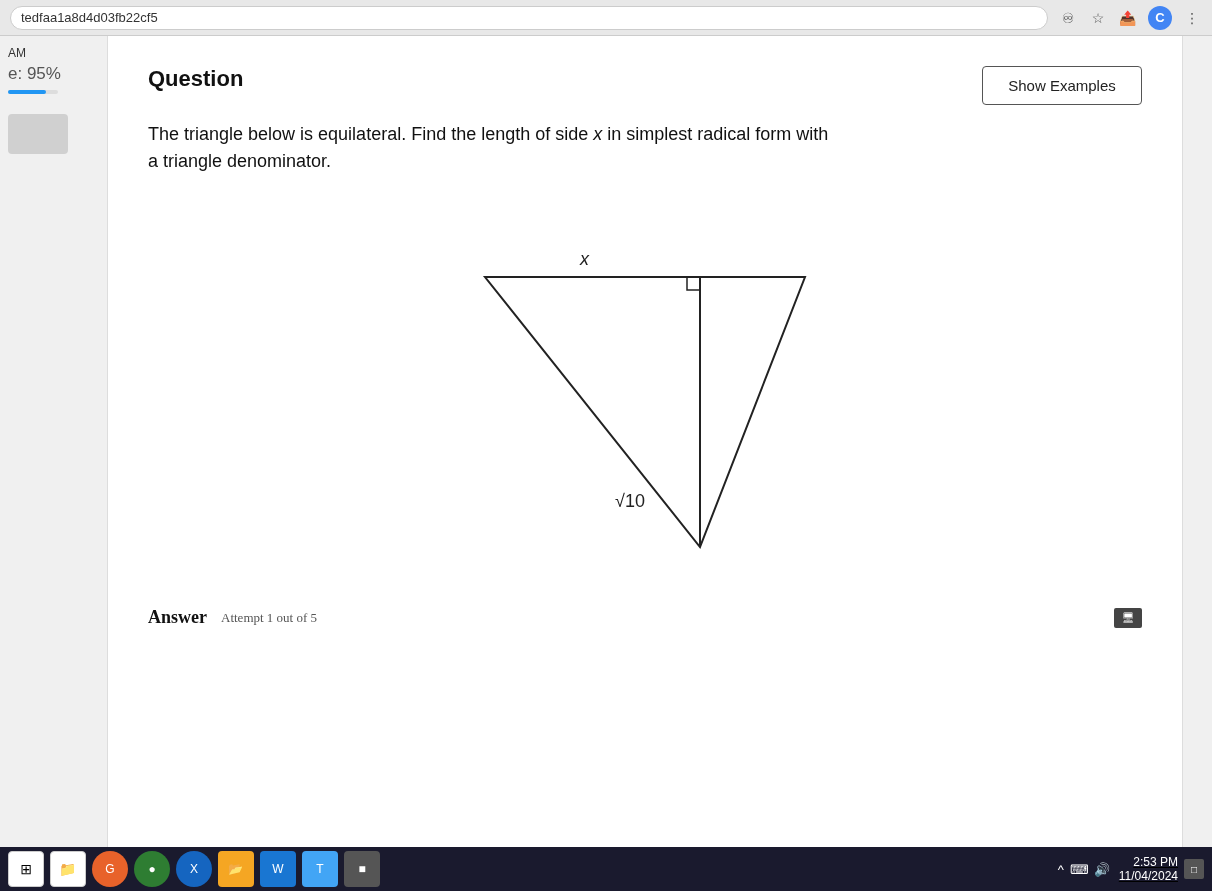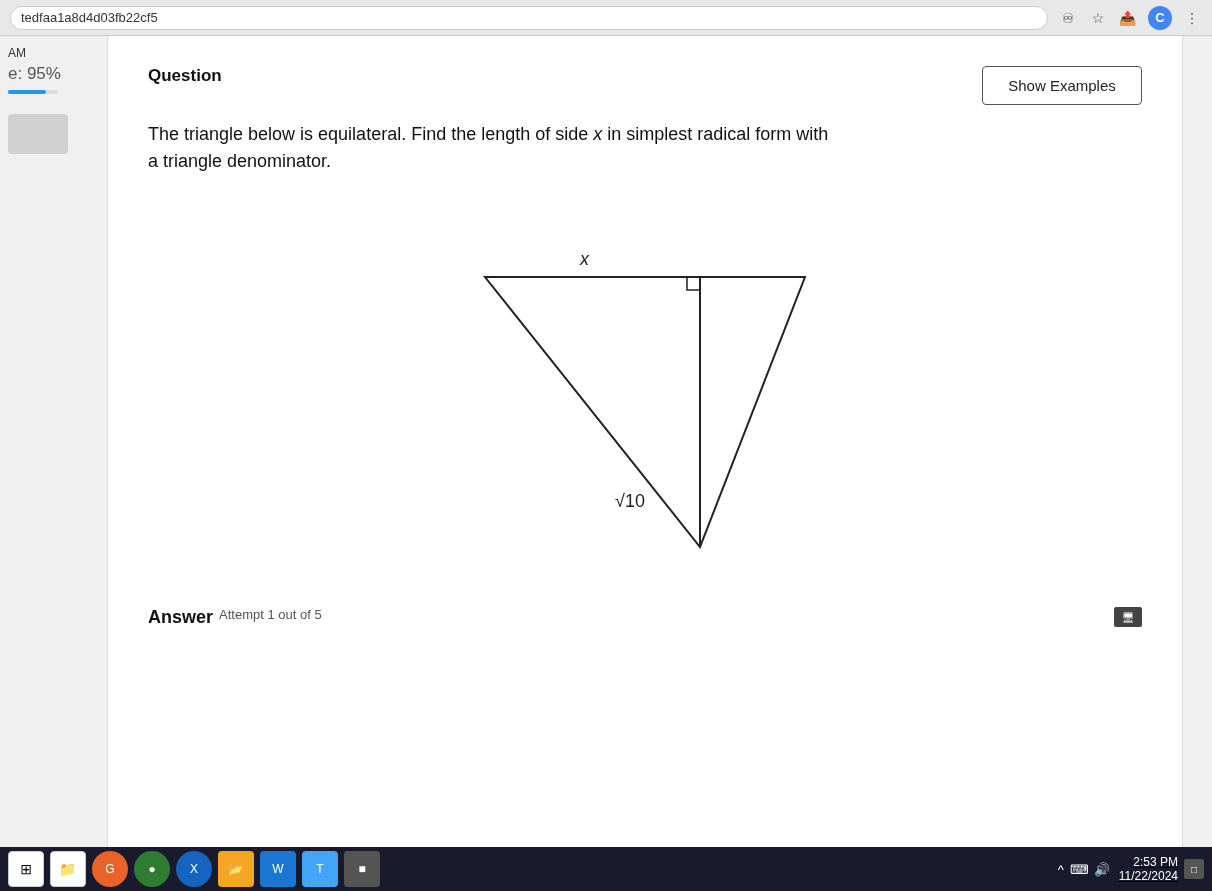"Question" .question-label { font-size: 17px -> 22px }
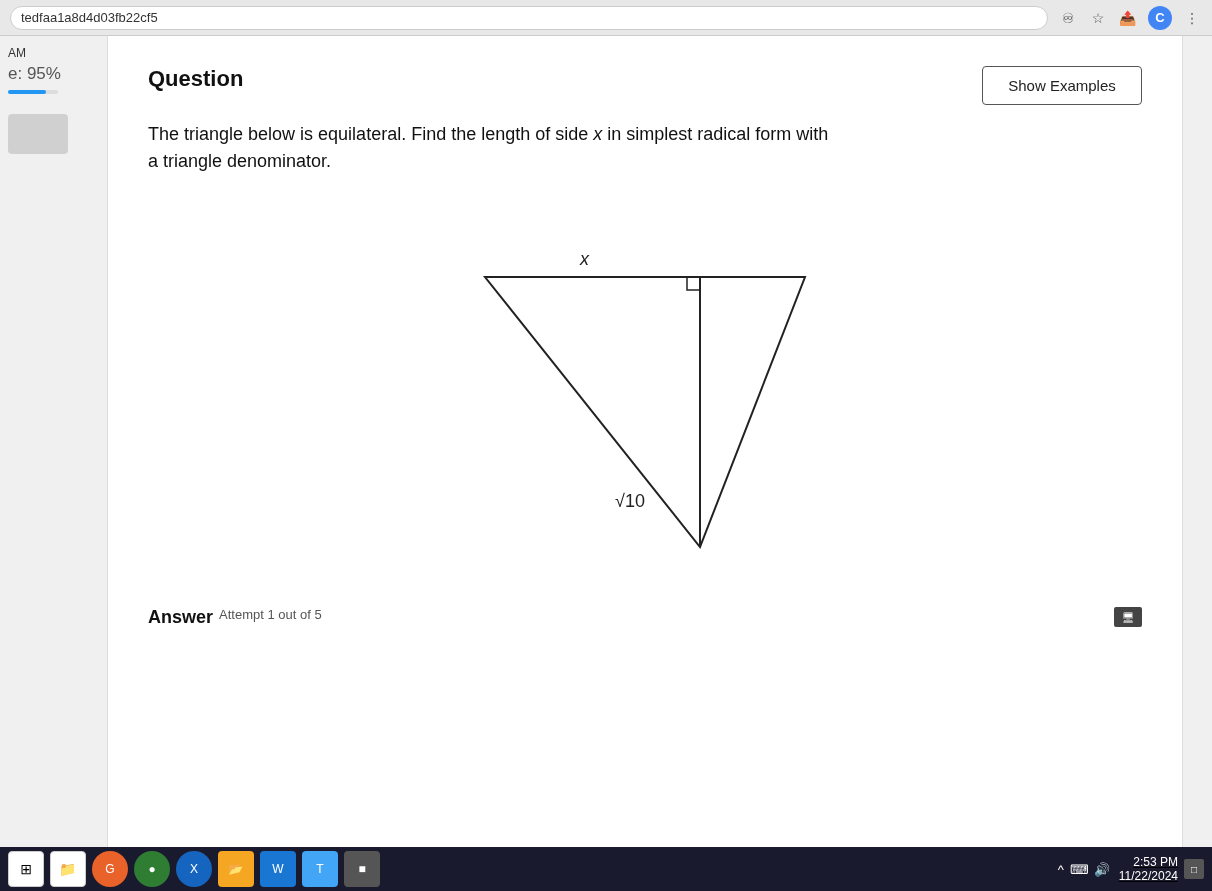"Answer" .answer-section { align-items: flex-start -> center; font-family: none -> Liberation Serif, serif; gap: 6px -> 14px }
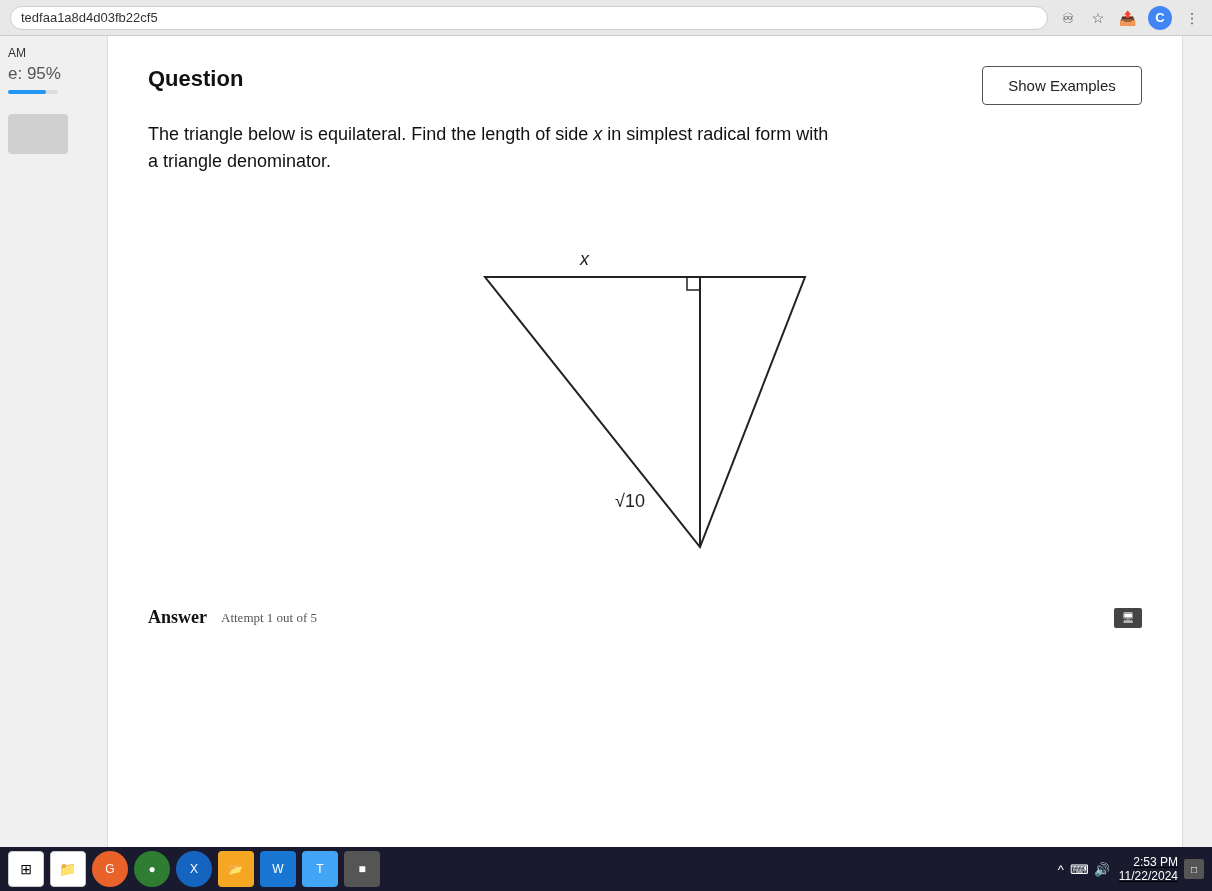"11/22/2024" span.taskbar-date { text: 11/22/2024 -> 11/04/2024 }
